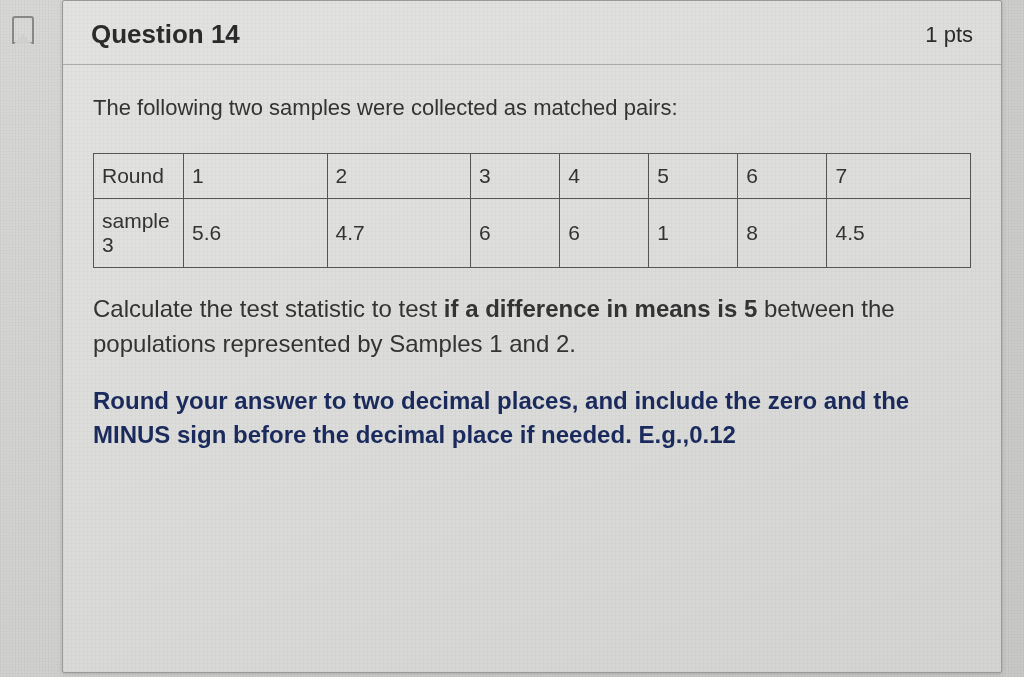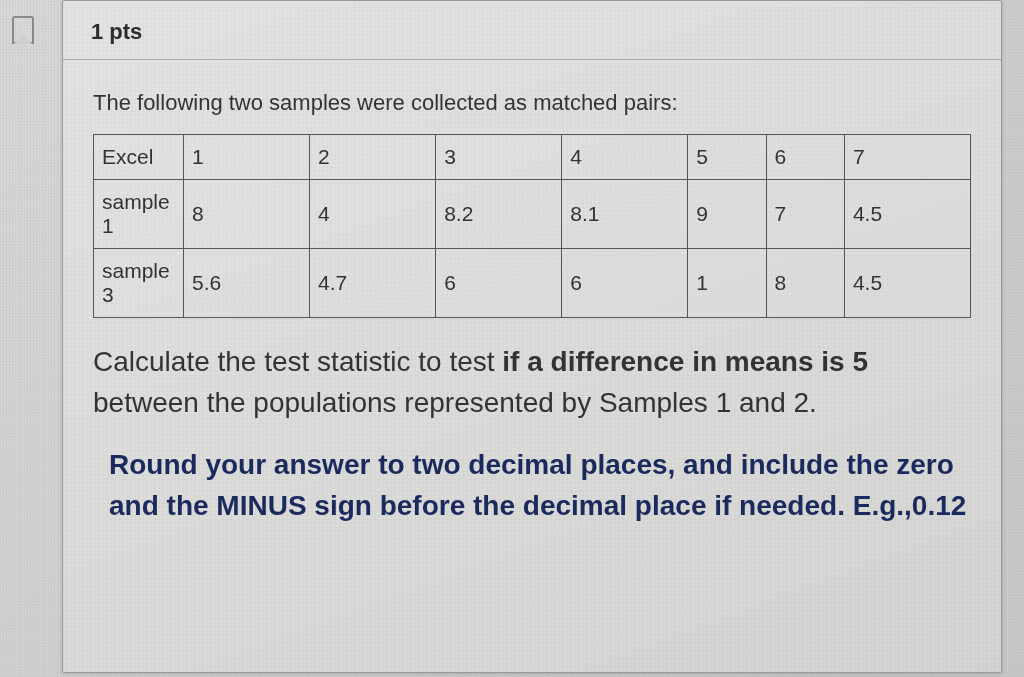"Question 14" div.qtitle { html: none -> <div>Question 14</div> }
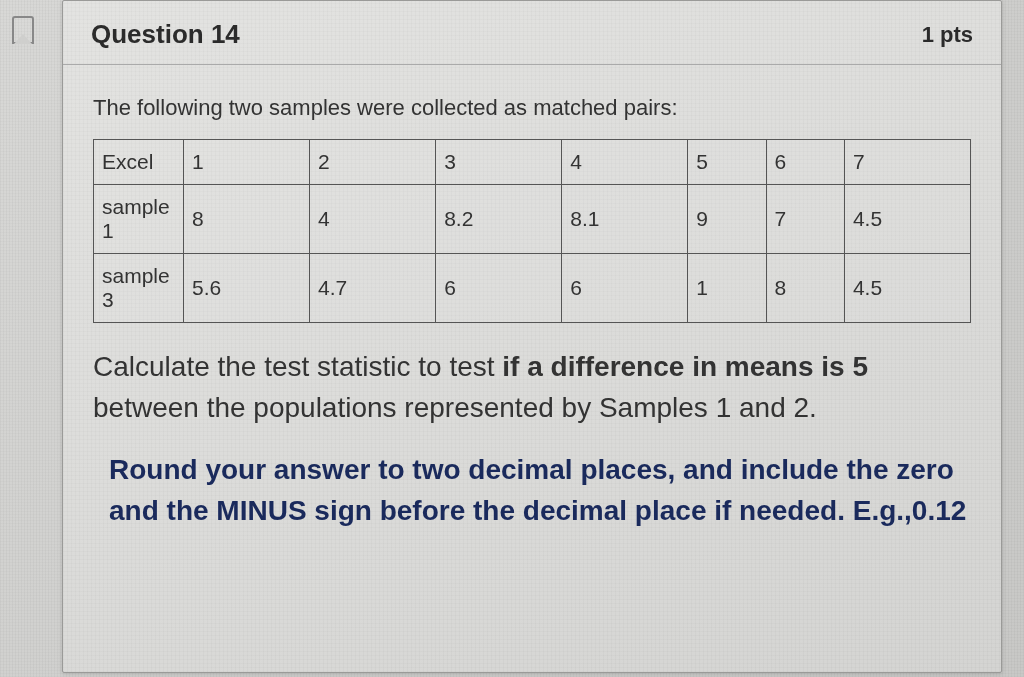"1 pts" .points { font-weight: 700 -> 400 }
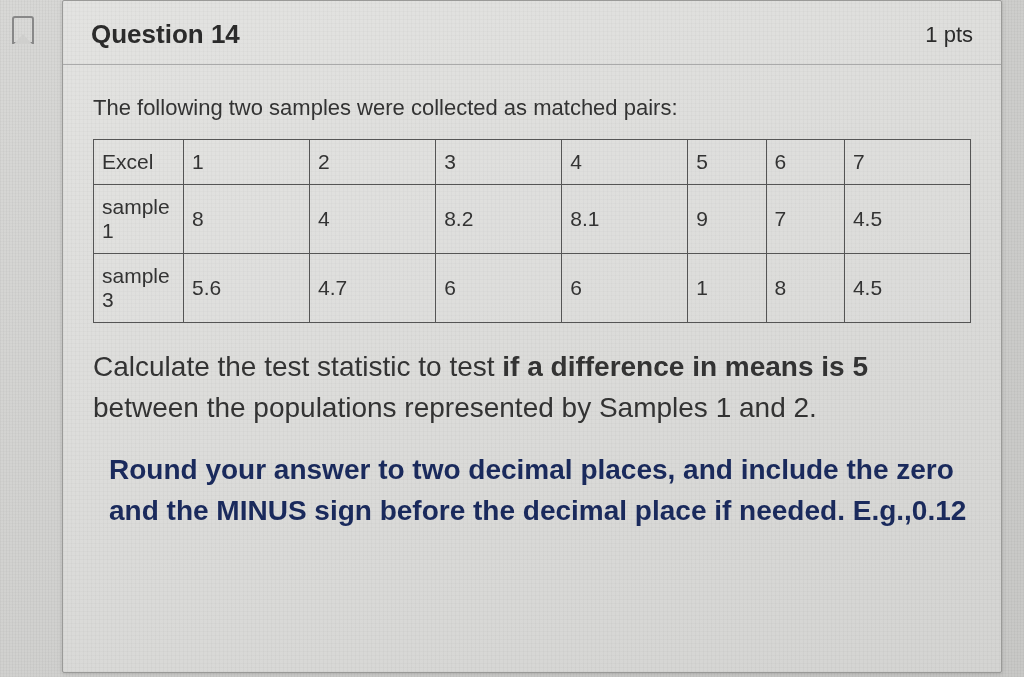"The following two samples were" .prompt1 { margin-bottom: 18px -> 32px }
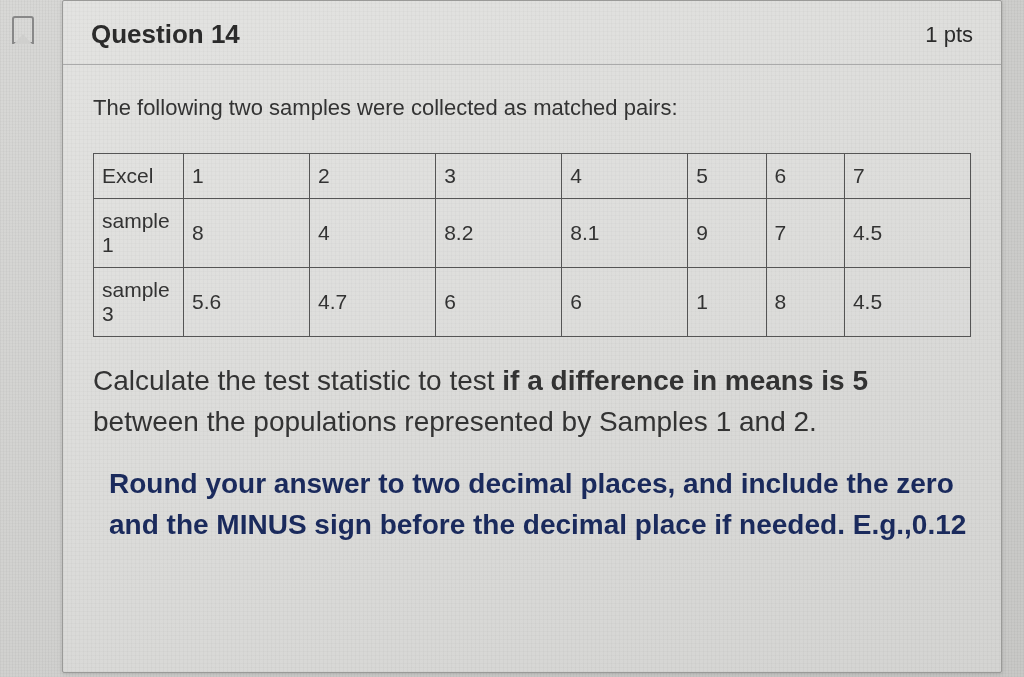"Excel" td.lbl { text: Excel -> Round }
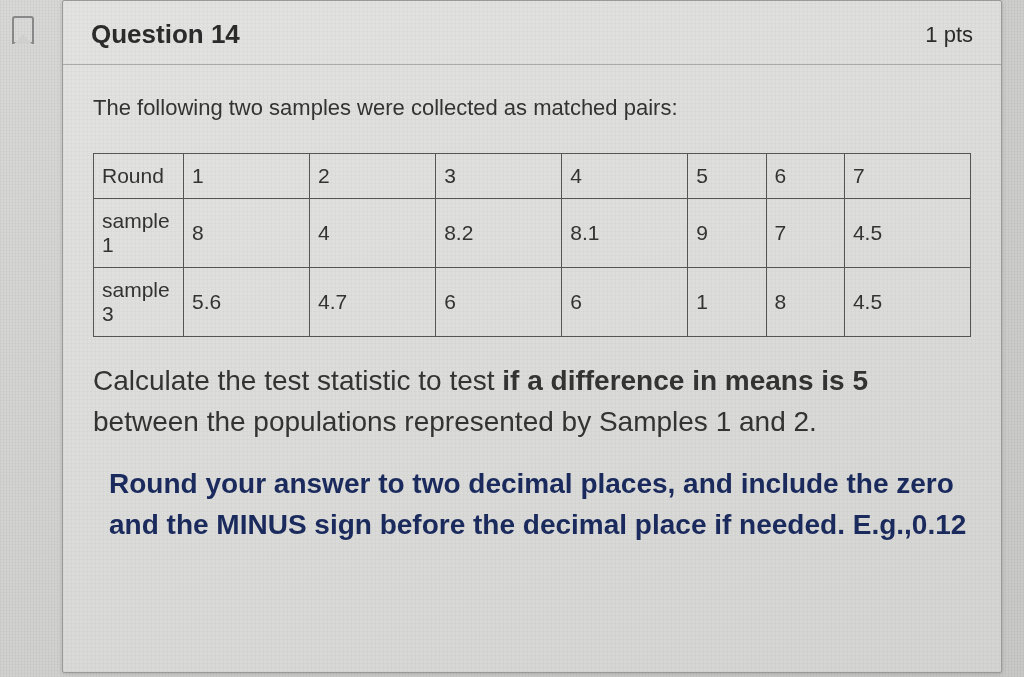"sample 1" tr { html: <tr> <td>sample 1</td> <td>8</td> <td>4</td> <td>8.2</td> <td>8.1</td> <td>9</td> <td>7</td> <td>4.5</td> </tr> -> none }
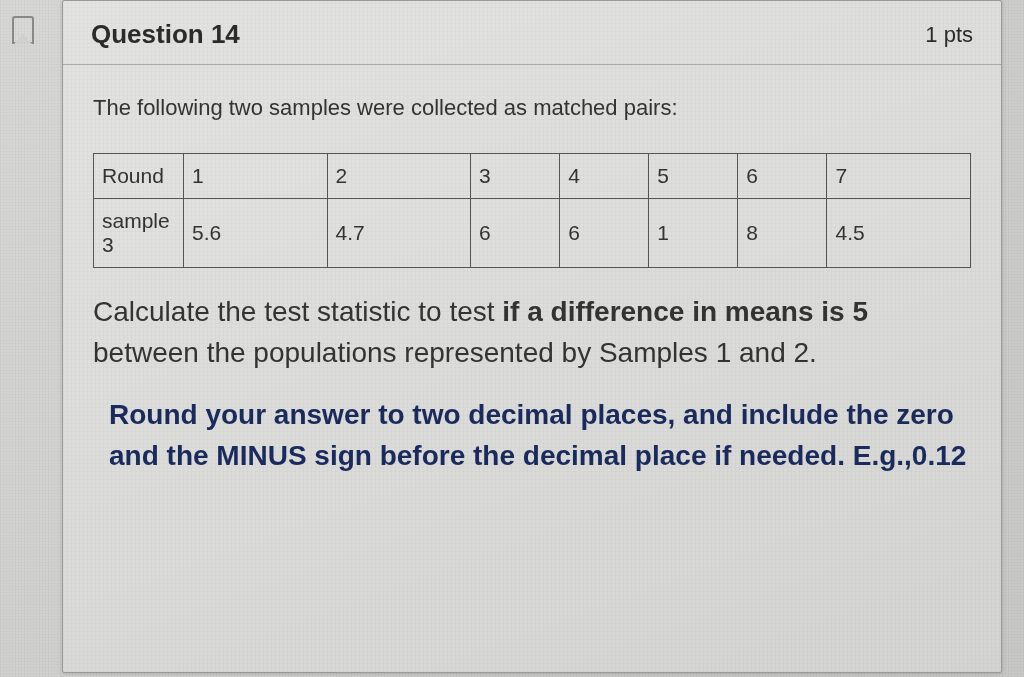"Calculate the test statistic to" .para { font-size: 28px -> 24px }
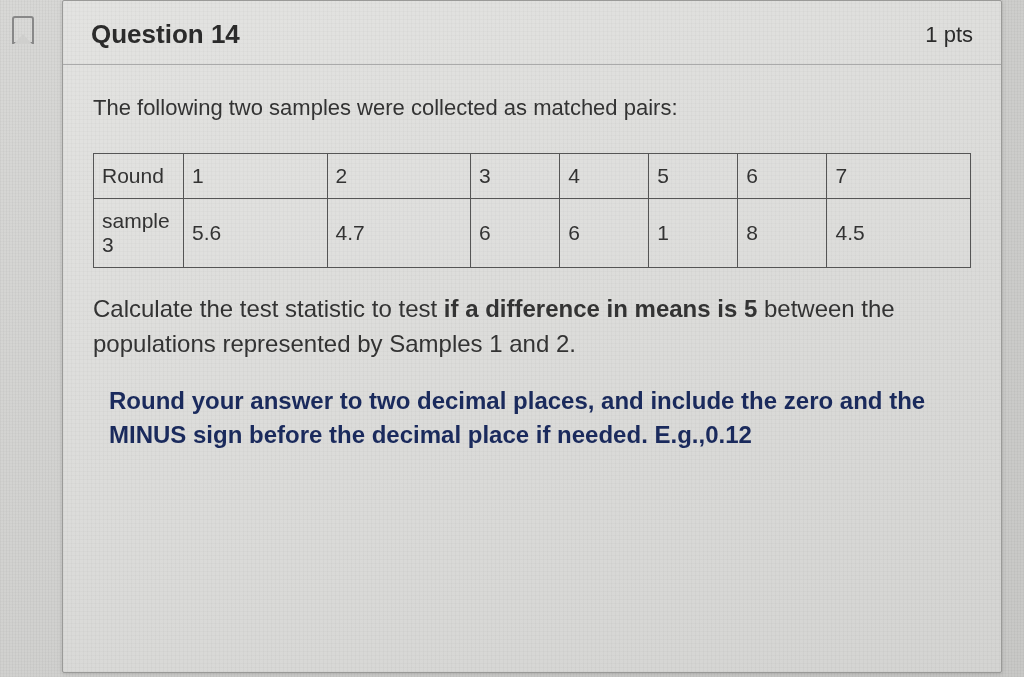"Round your answer to two" .navy { margin-left: 16px -> none }
